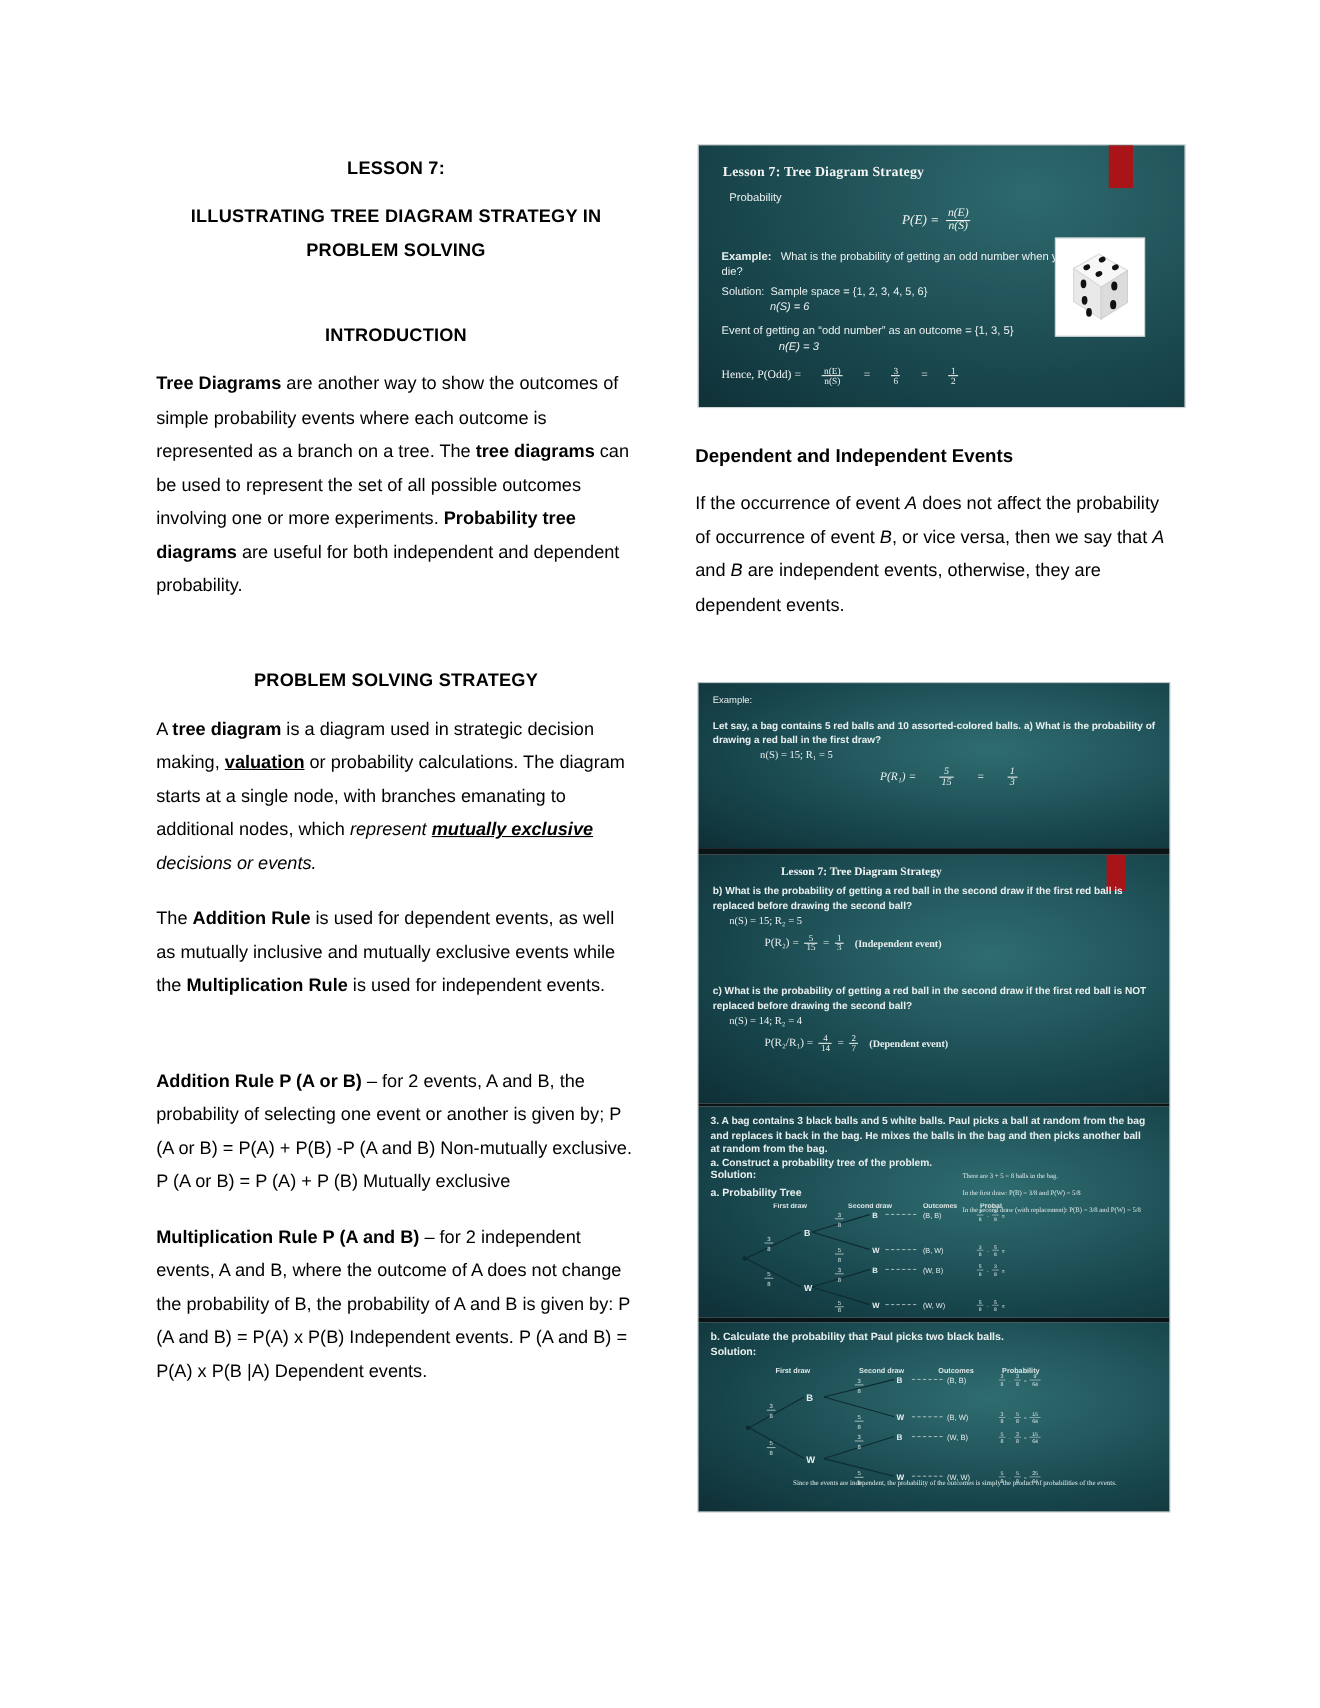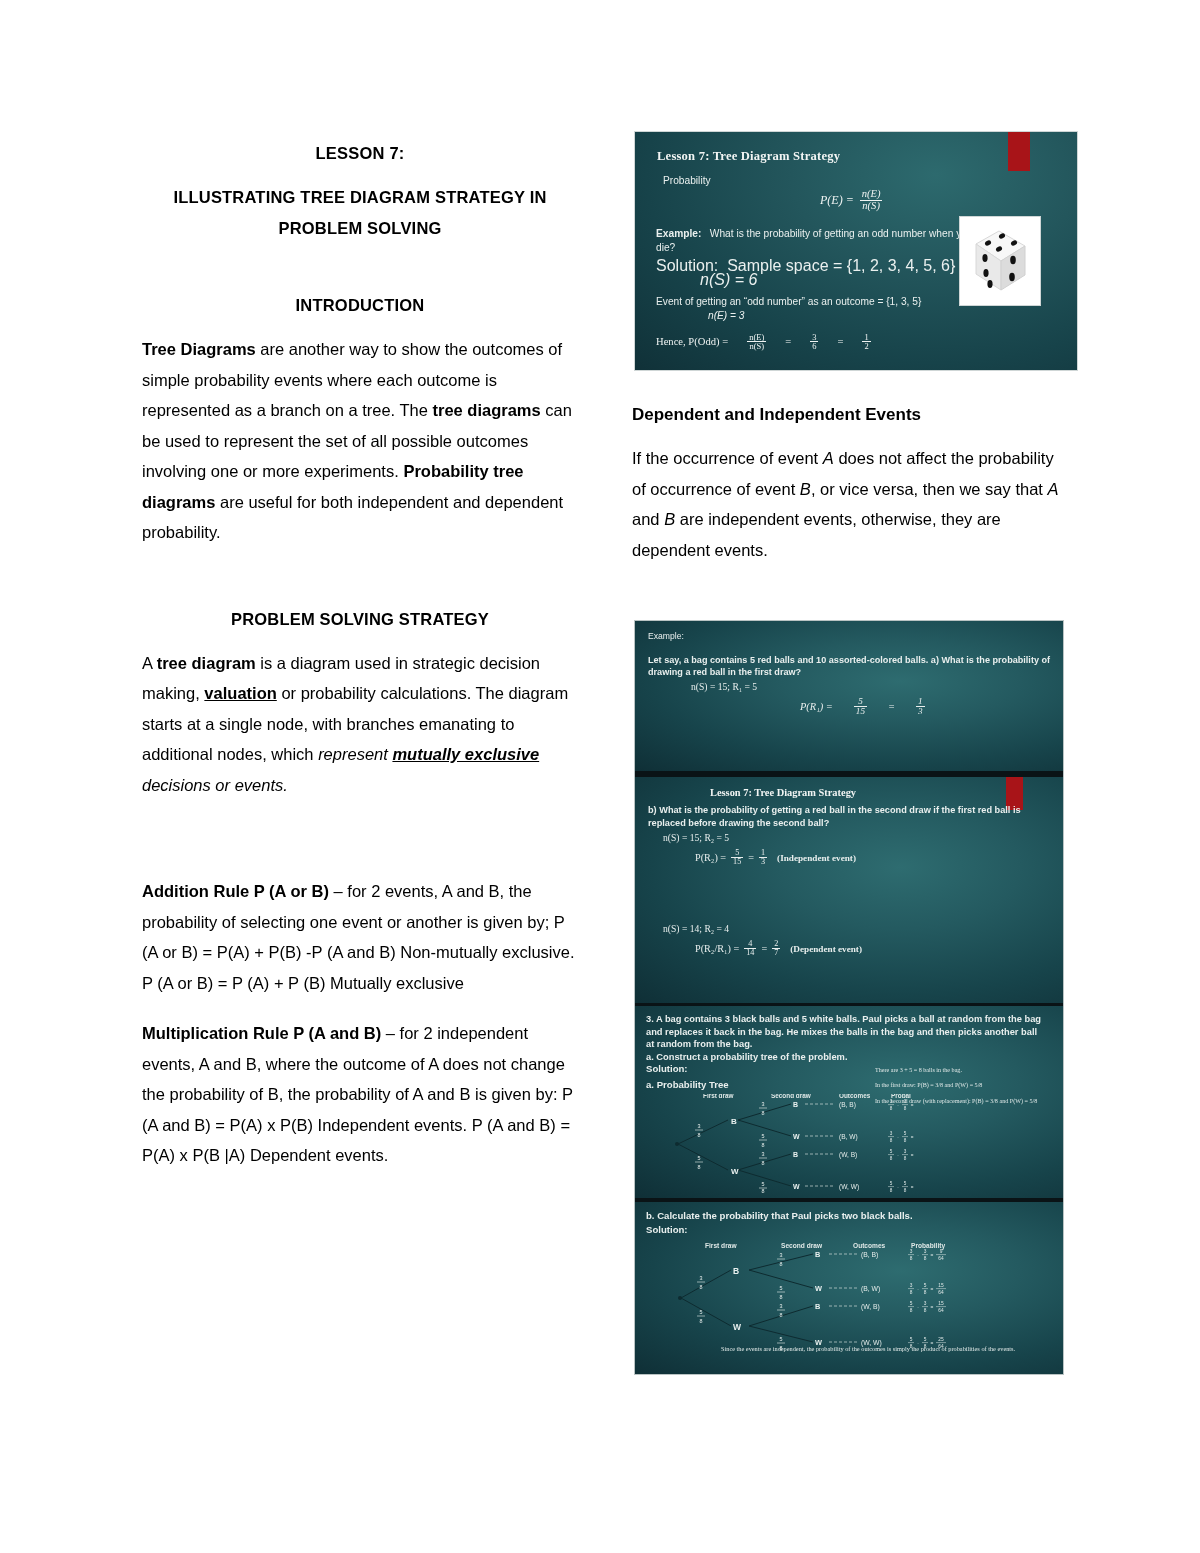"Solution: Sample space = {1," .s1-sol { font-size: 16px -> 10px }
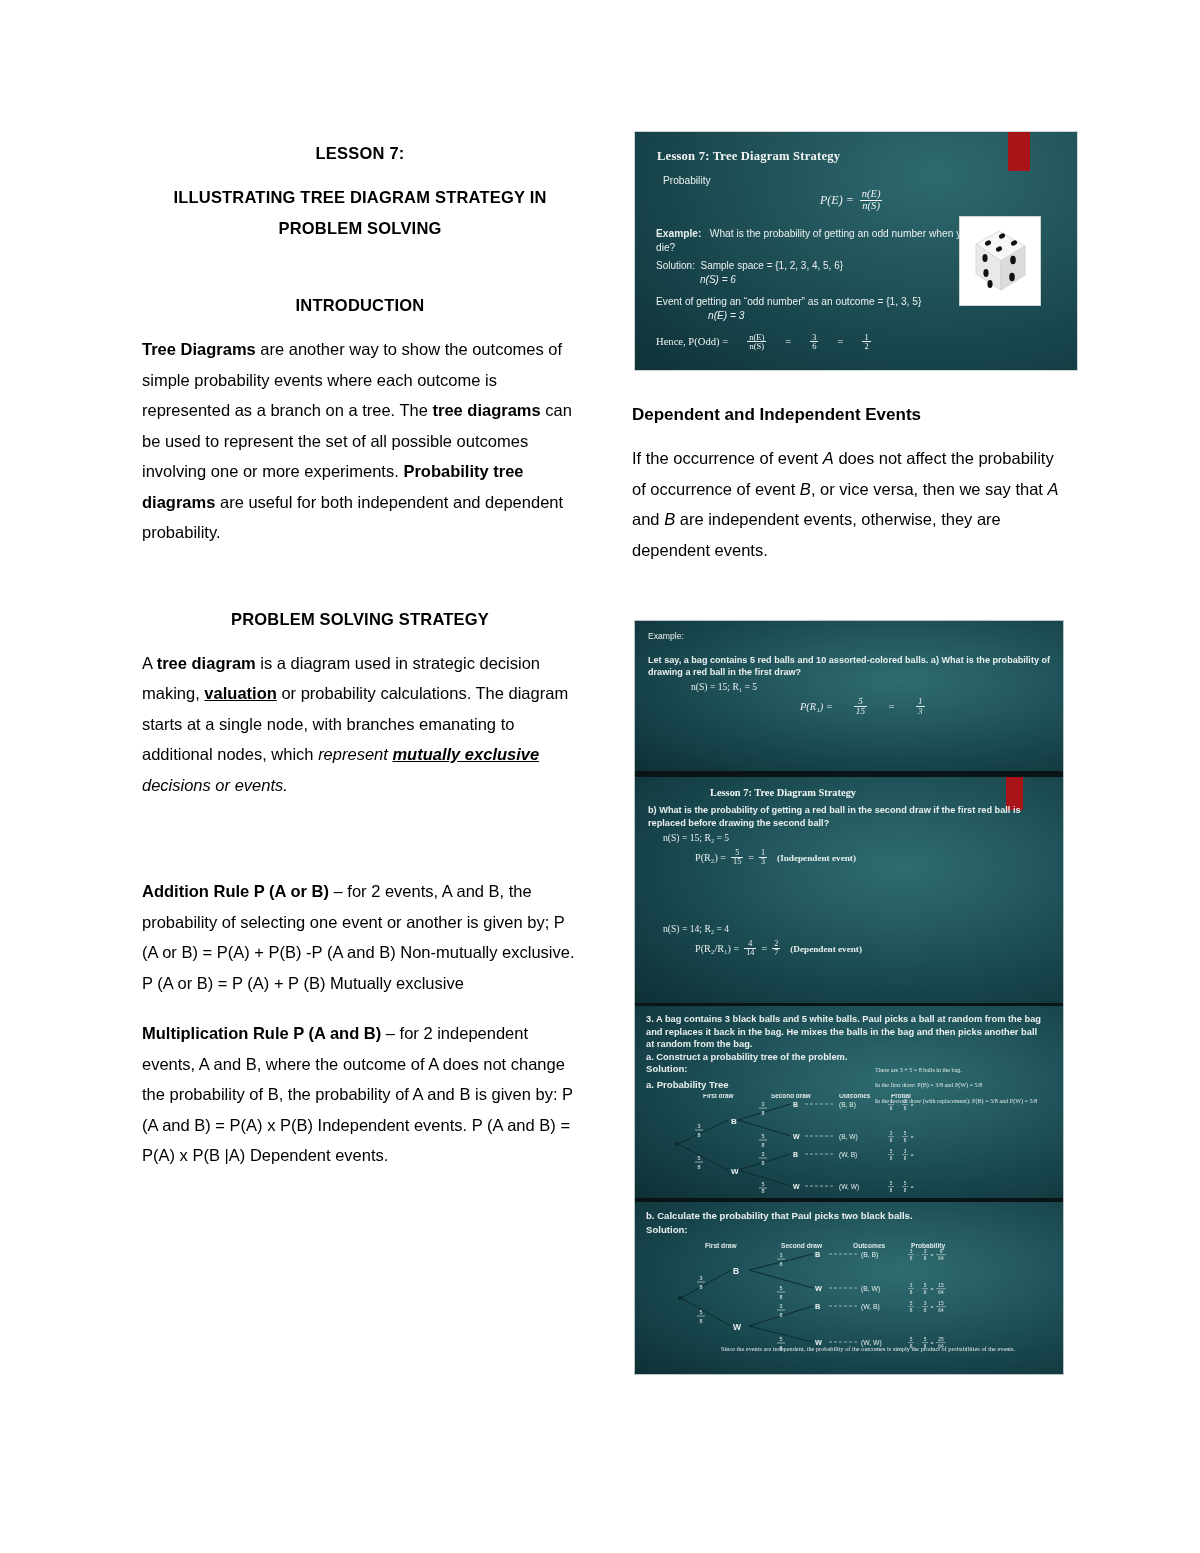"The Addition Rule is used" p.para { html: none -> <p><span>The </span><b>Addition Rule</b><span> is used for dependent events, as well as mutually inclusive and mutually exclusive events while the </span><b>Multiplication Rule</b><span> is used for independent events.</span></p> }
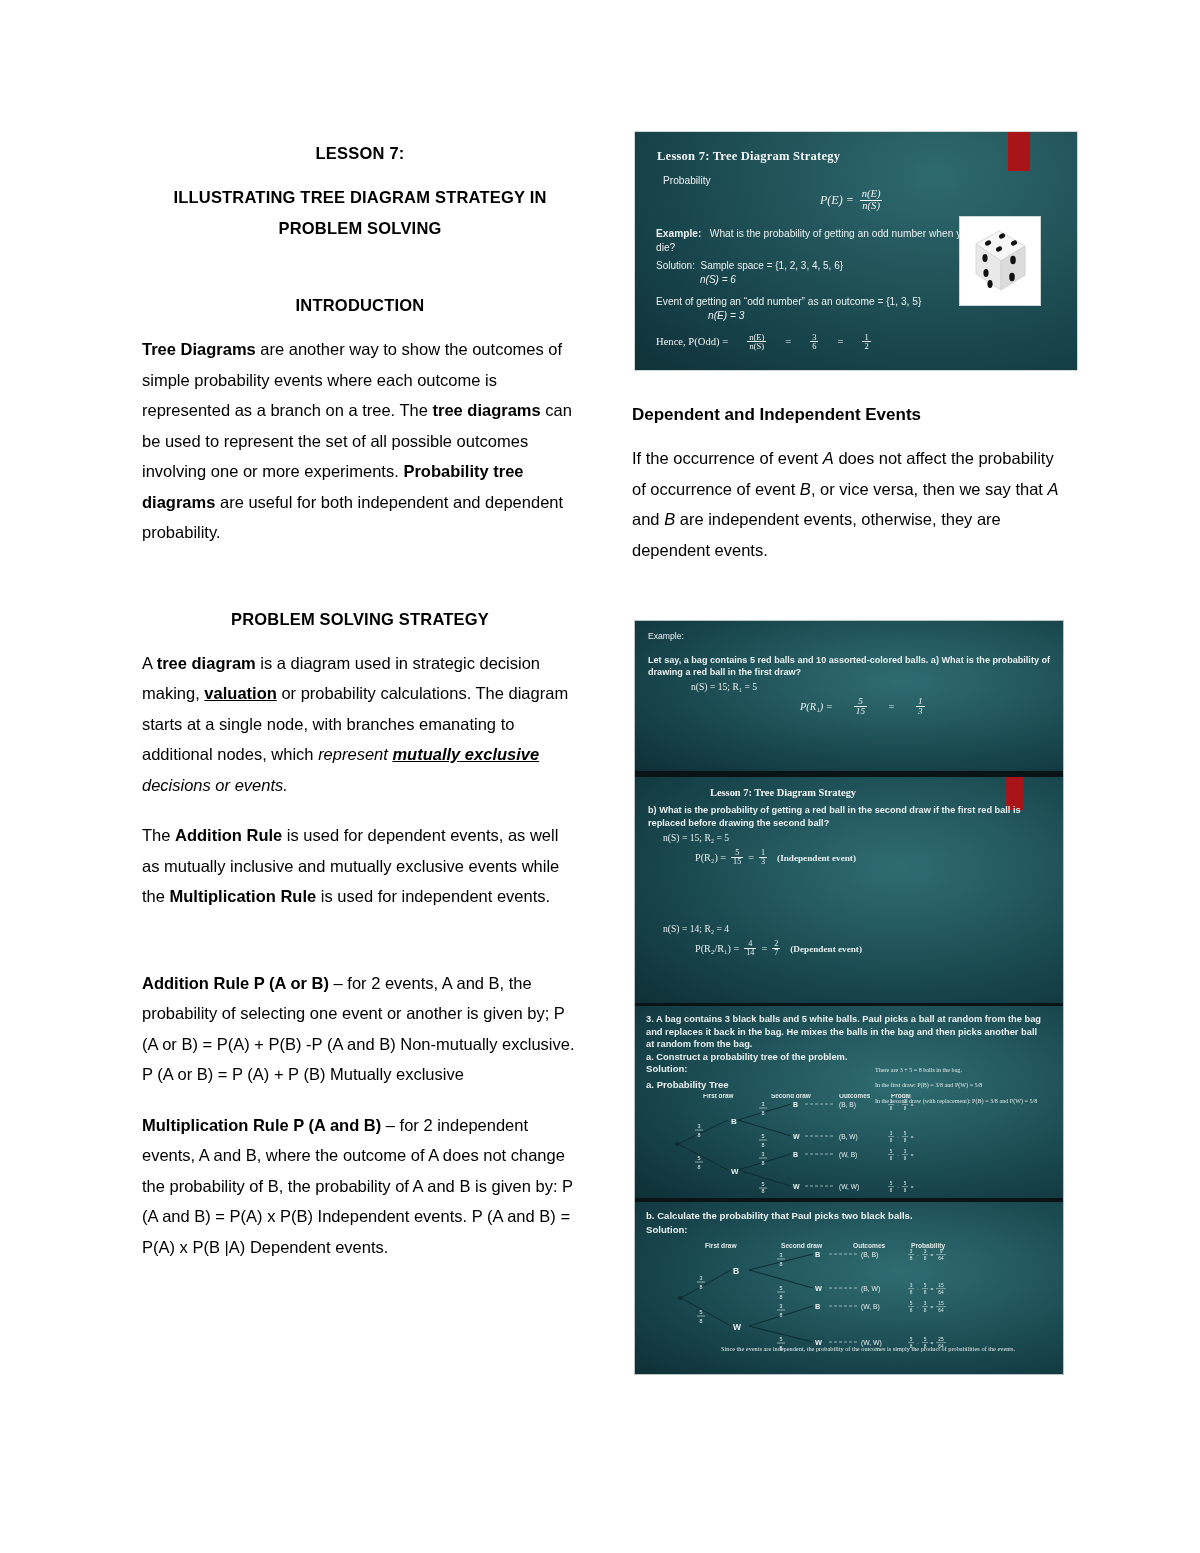"c) What is the probability" div.p2-c { html: none -> <div>c) What is the probability of getting a red ball in the second draw if the first red ball is NOT replaced before drawing the second ball?</div> }
